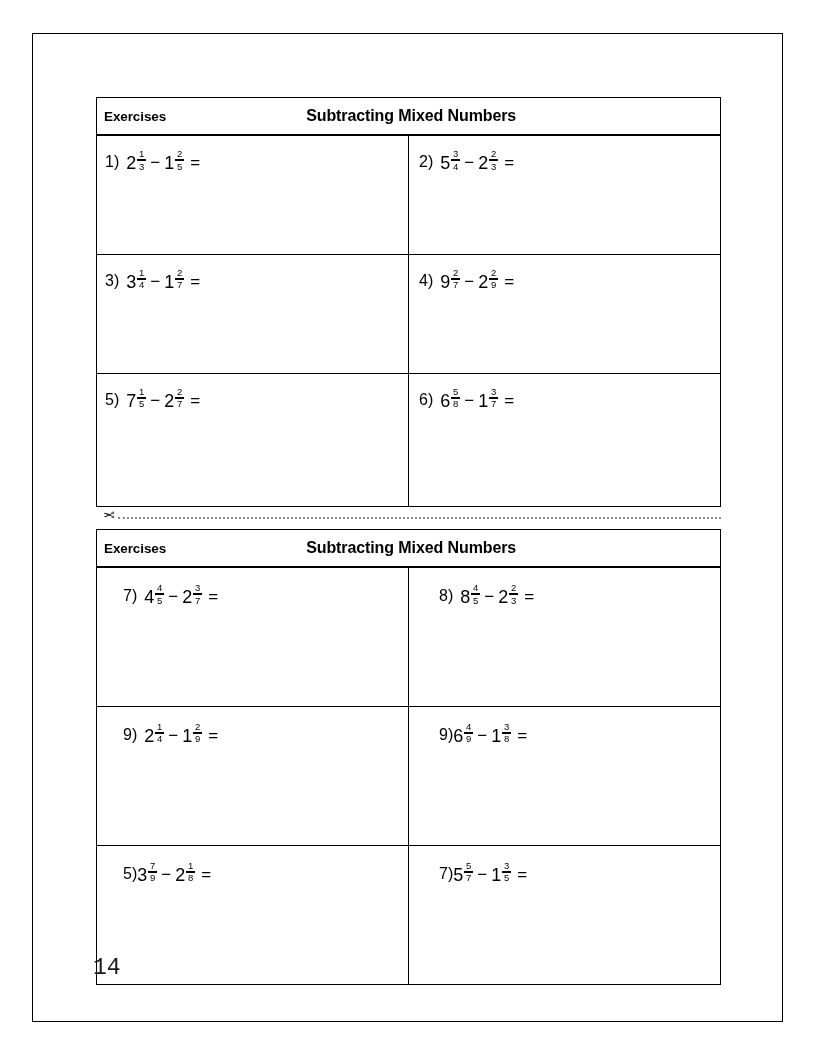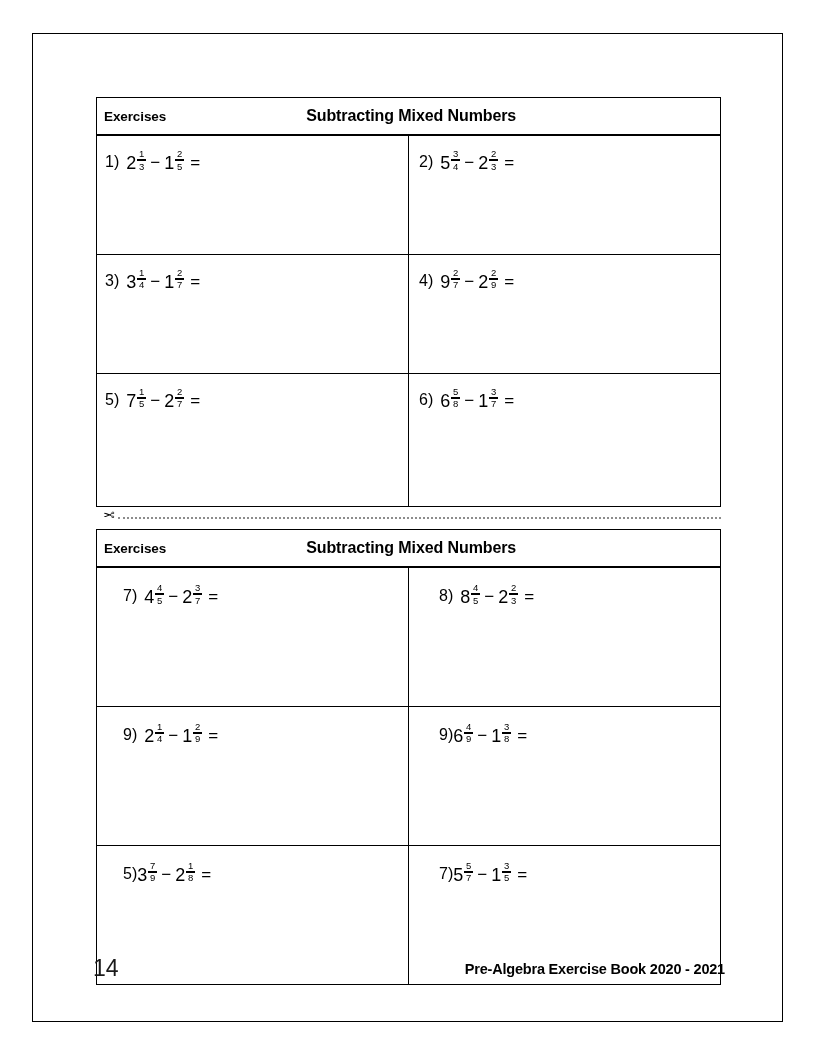"14" .page-num { font-family: Liberation Sans, sans-serif -> Liberation Mono, monospace }
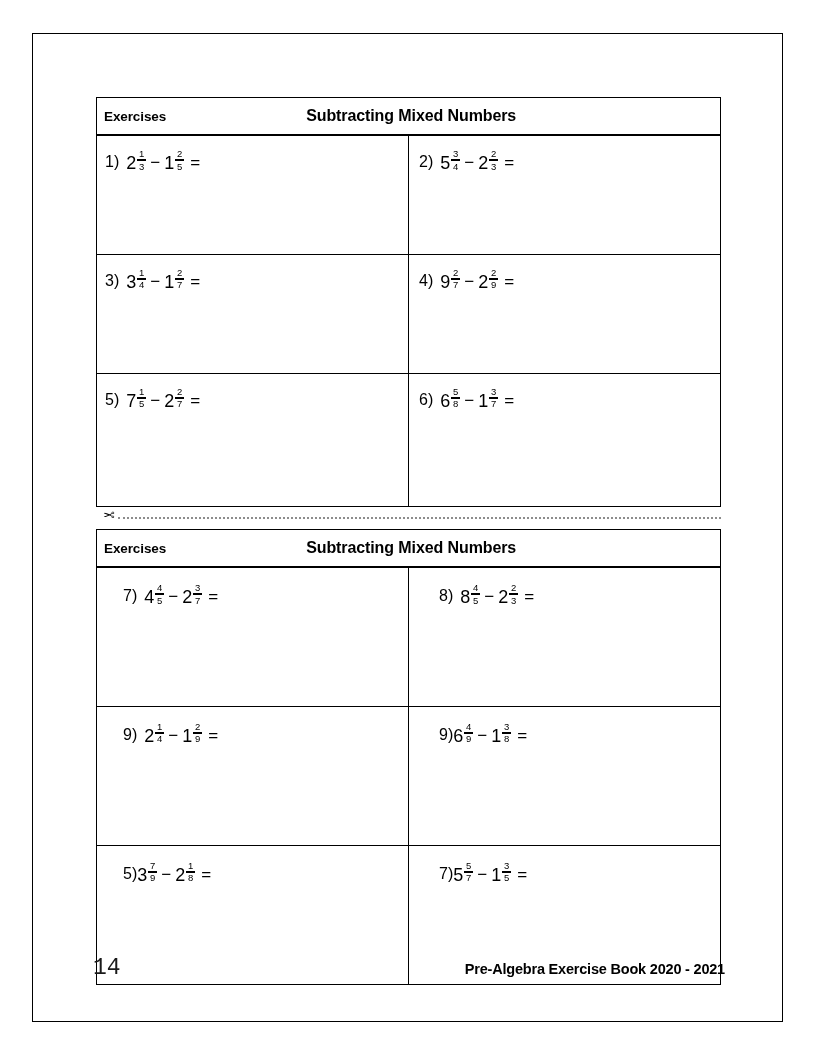"Pre-Algebra Exercise Book 2020 -" span.book-title { html: <span>Pre-Algebra Exercise Book 2020 - 2021</span> -> none }
